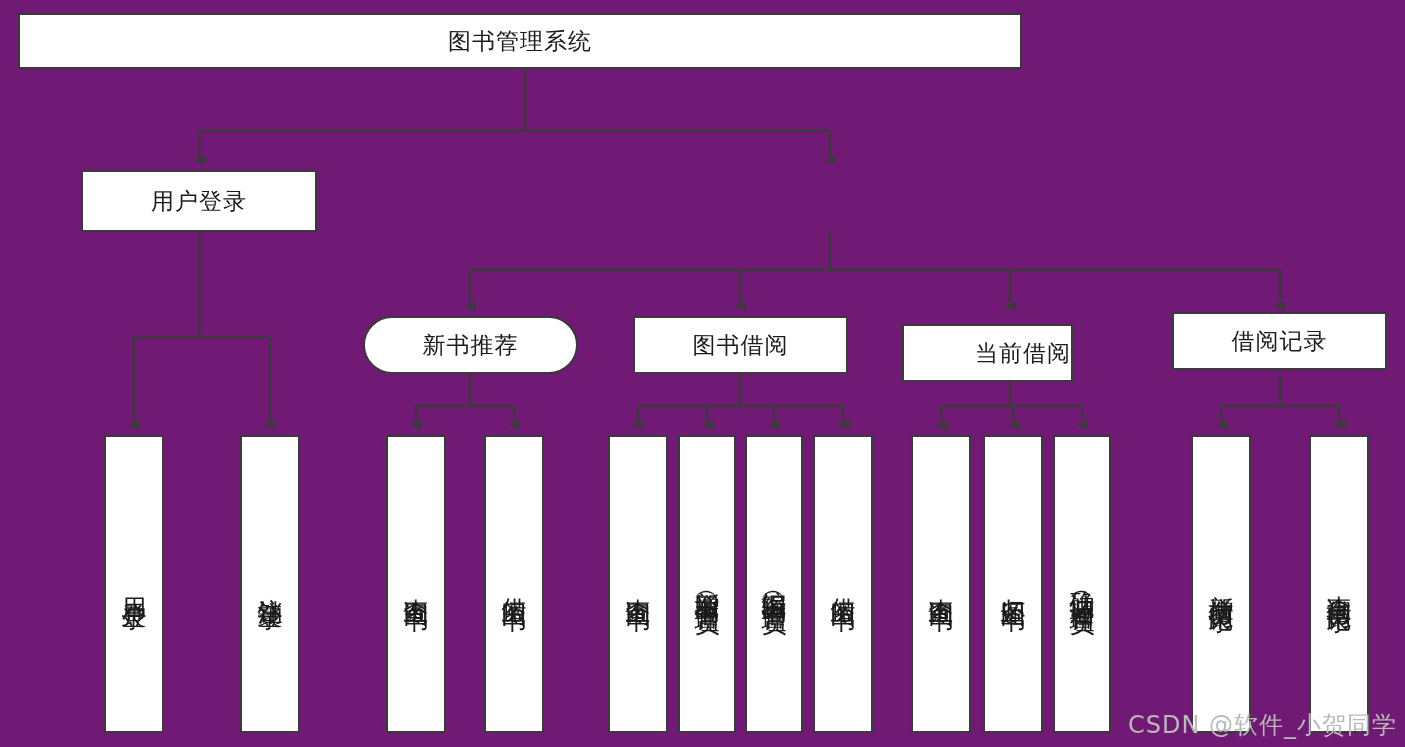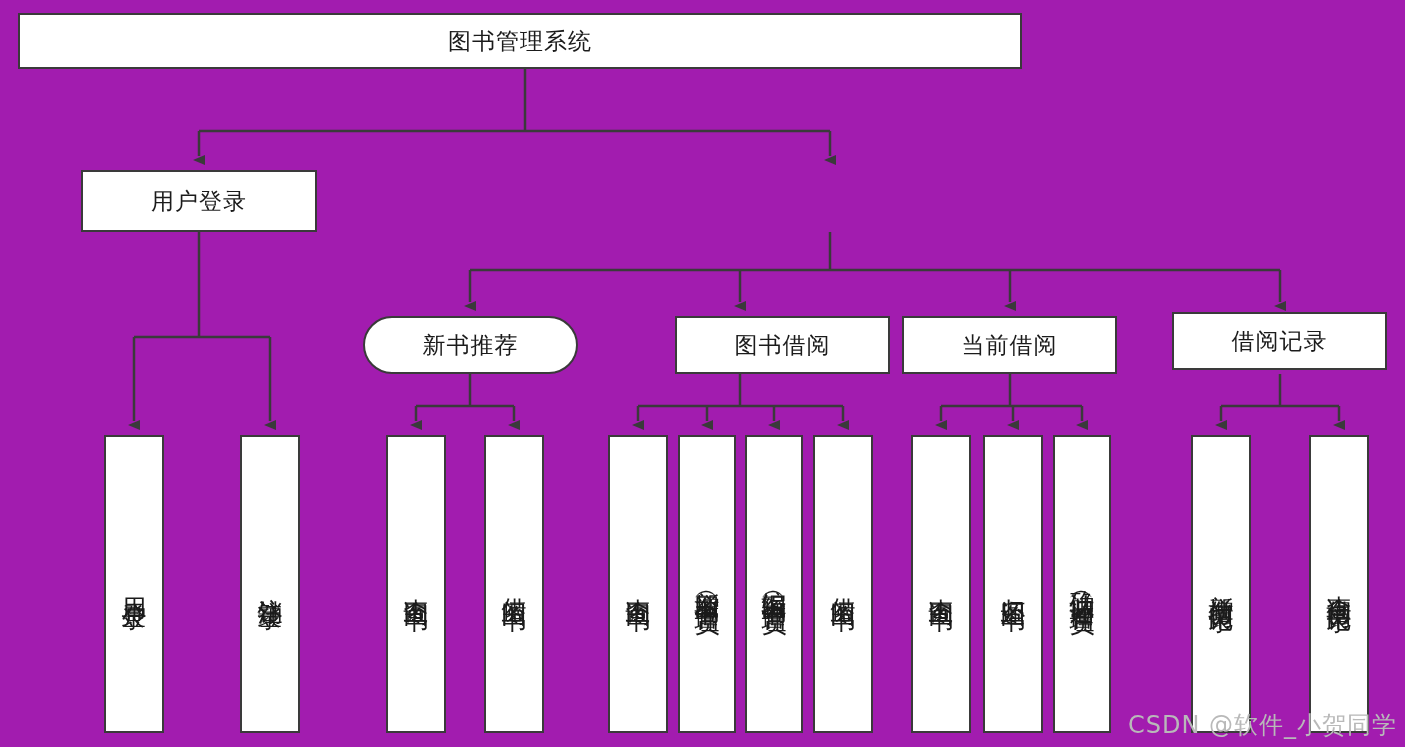"图书管理系统" #canvas { background: #a21caf -> #701a75 }
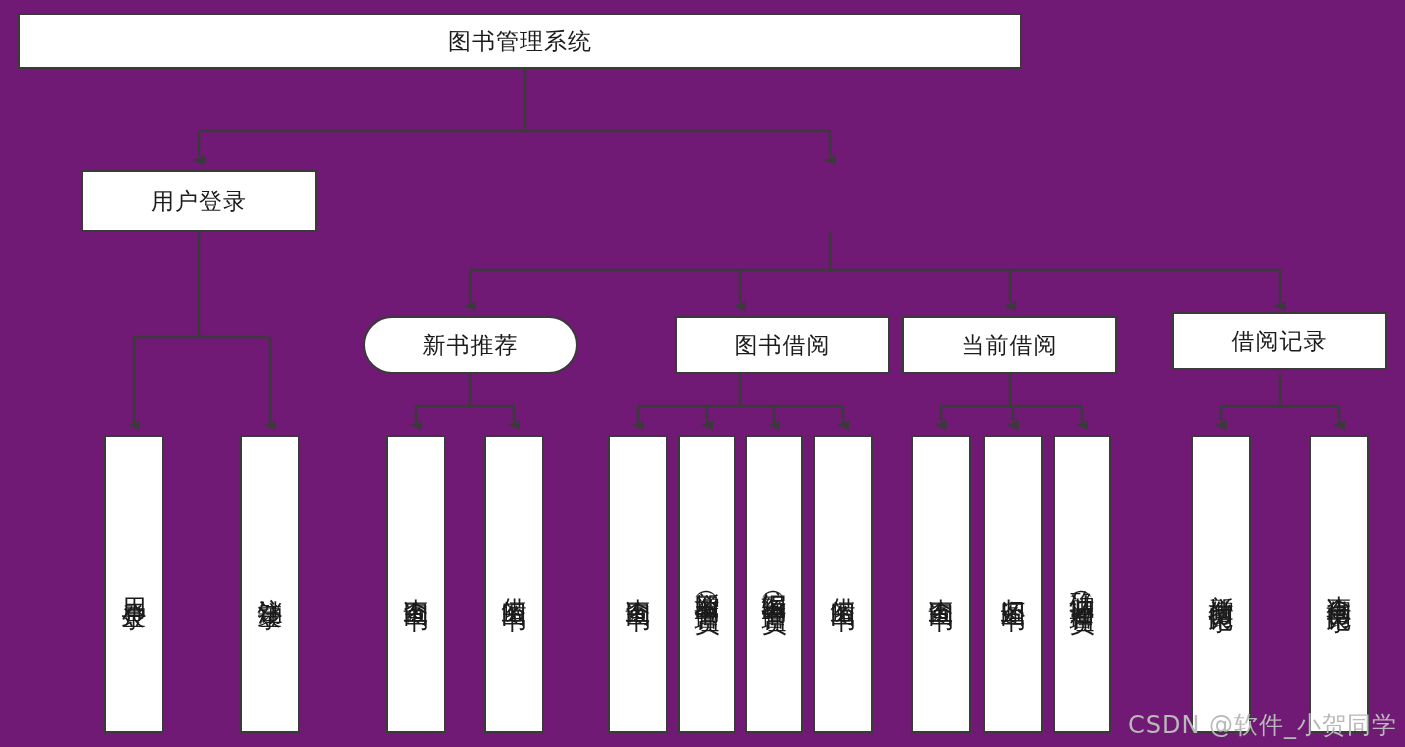"图书借阅" div.node { margin-left: 42px -> none }
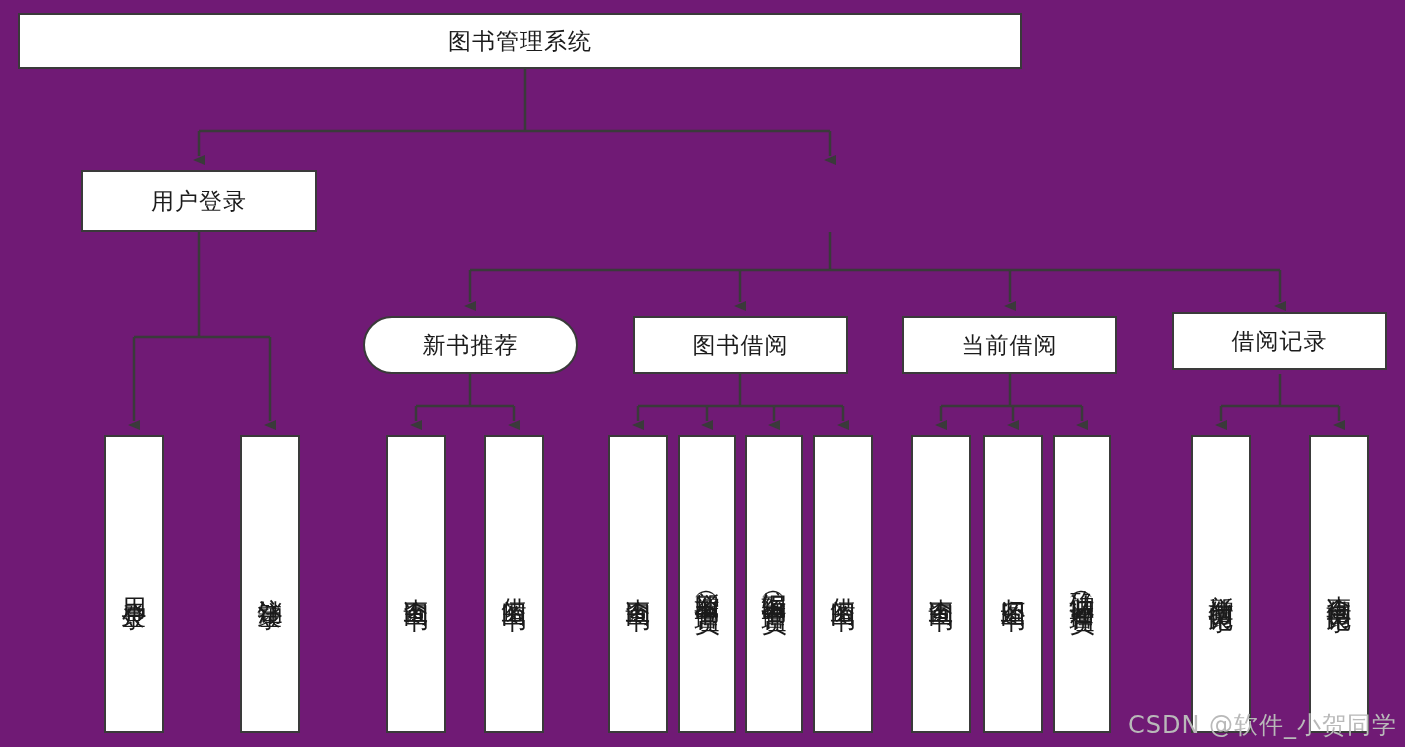"当前借阅" div.node { justify-content: none -> flex-end; top: 316px -> 324px; width: 215px -> 171px }
